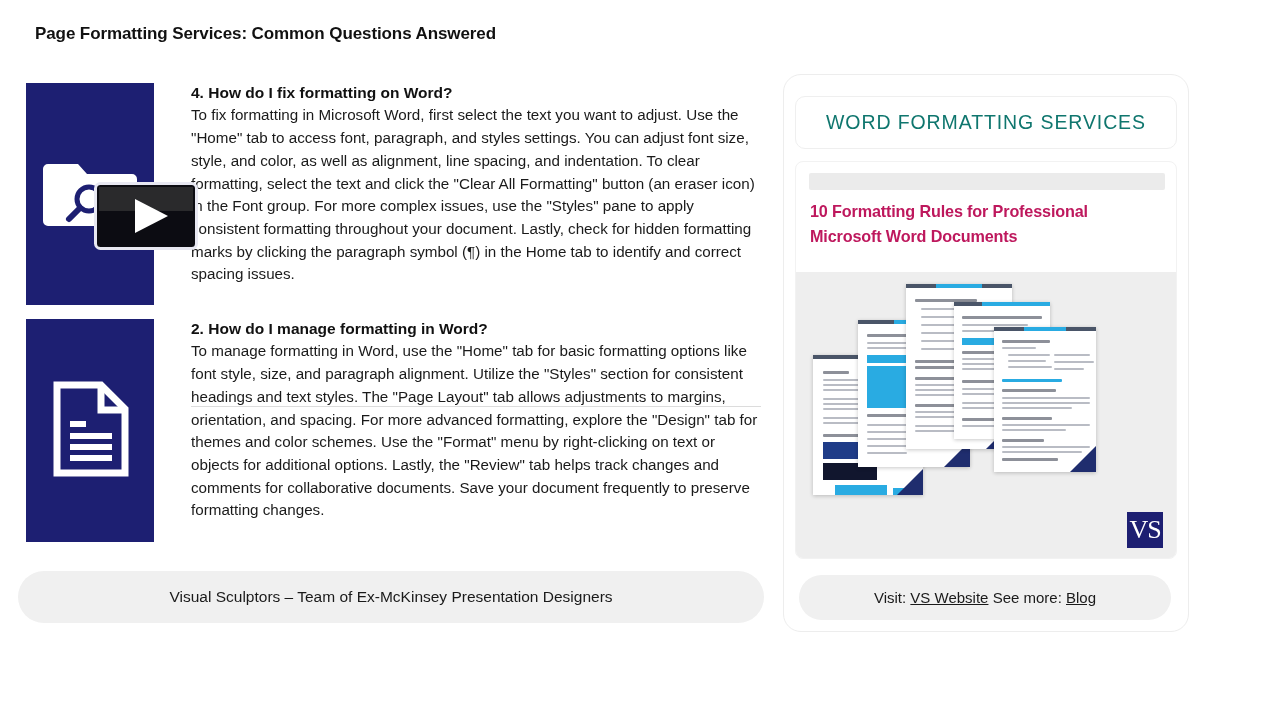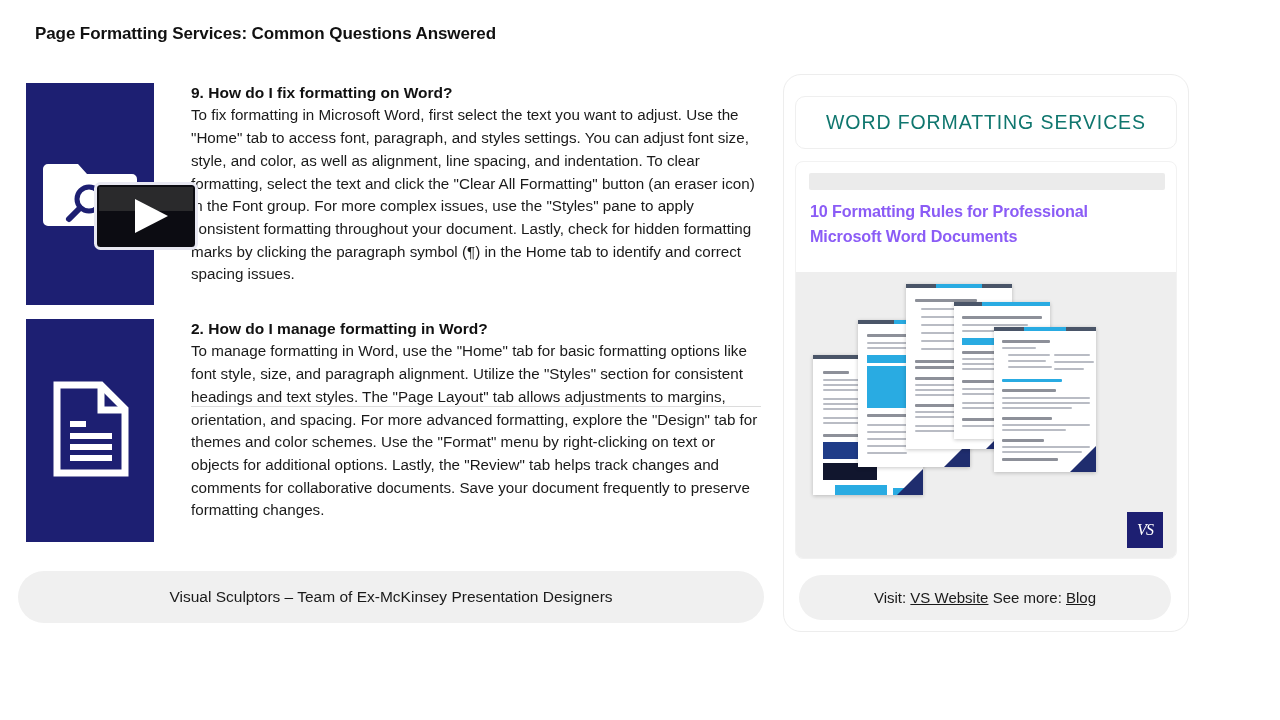"9. How do I fix" p.faq-question { text: 9 -> 4 }
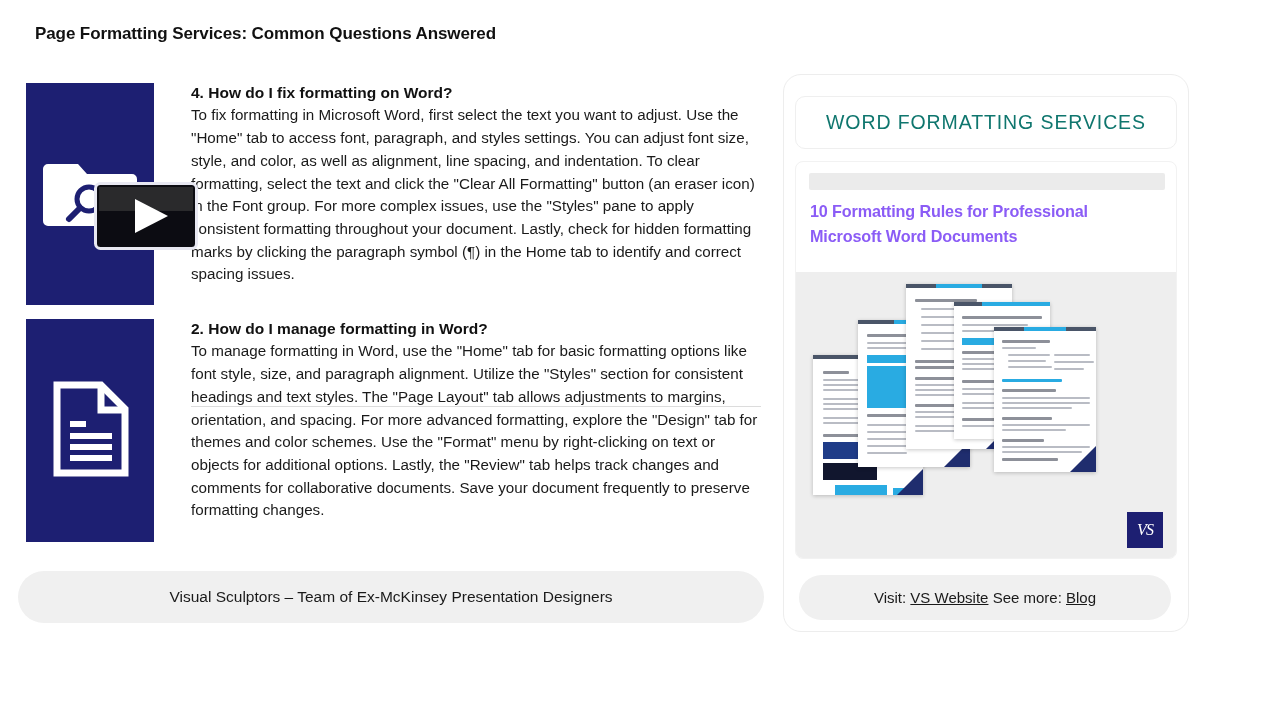"10 Formatting Rules for Professional" .rc-heading { color: #8b5cf6 -> #be185d }
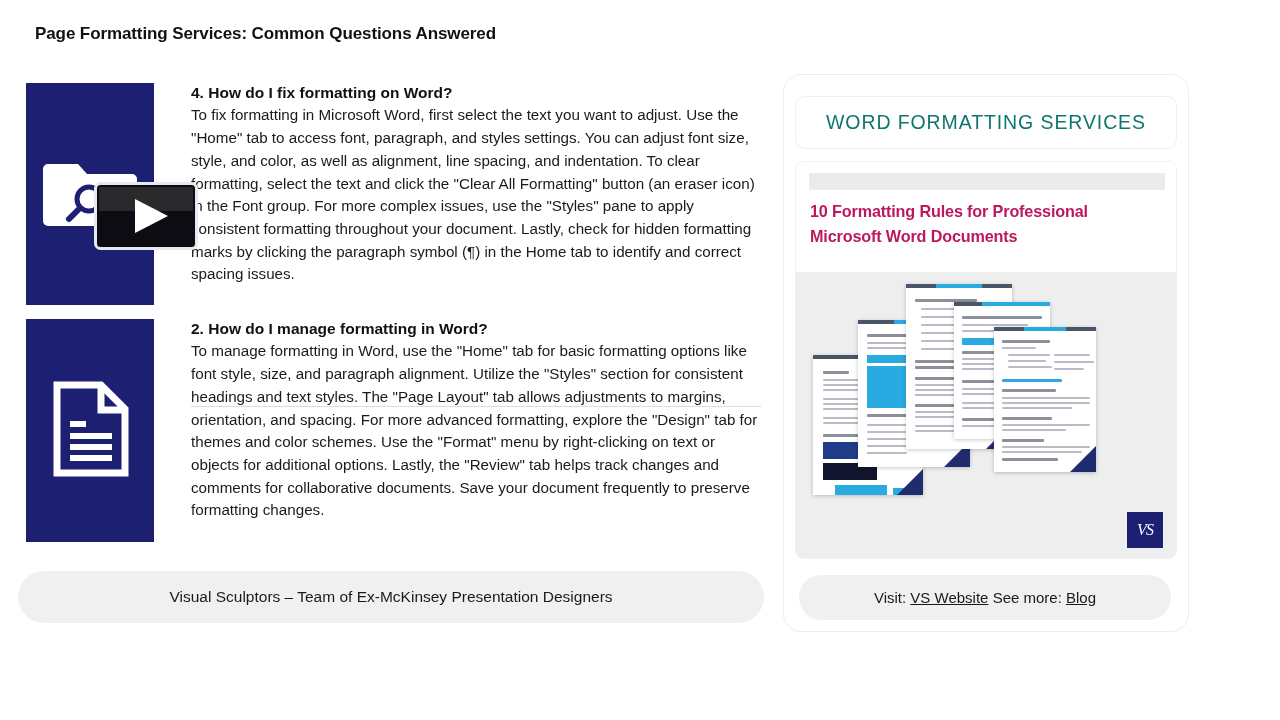"VS" .vs-logo span { font-size: 16px -> 26px; font-style: italic -> none }
